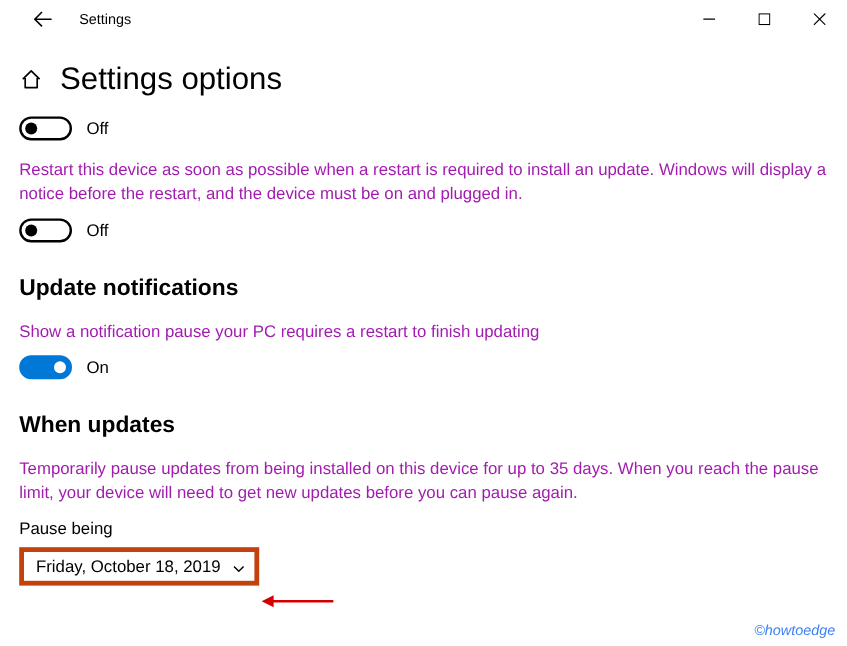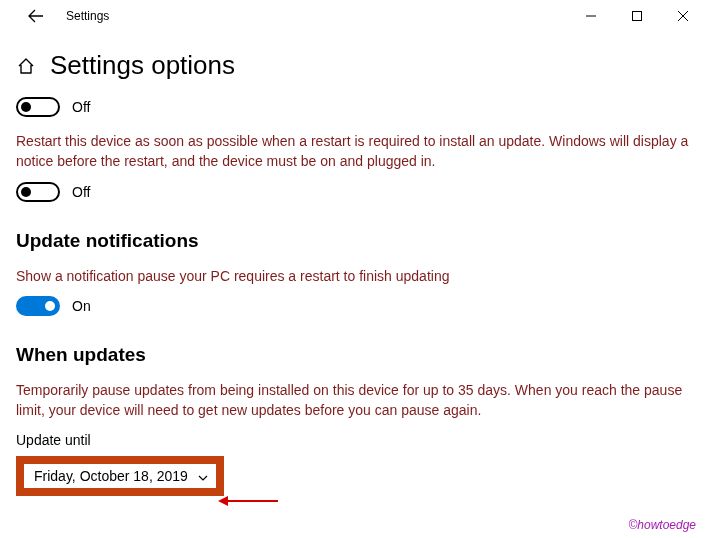"Restart this device as soon" .desc-text { color: #7f1d1d -> #a21caf }
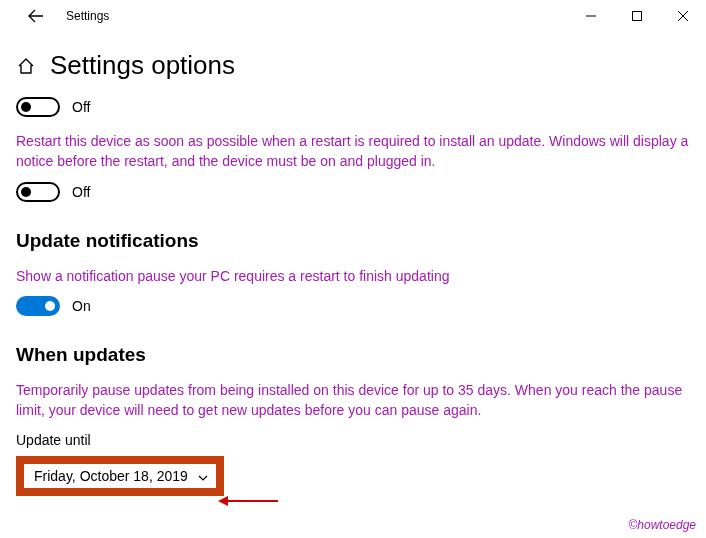"Update until" div.field-label { text: Update until -> Pause being }
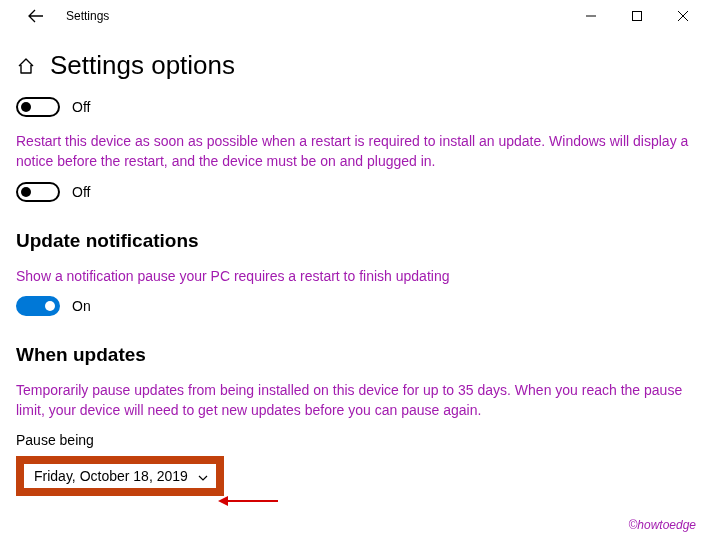"Friday, October 18, 2019" .dropdown { border: 8px solid #c2410c -> 4px solid #c2410c }
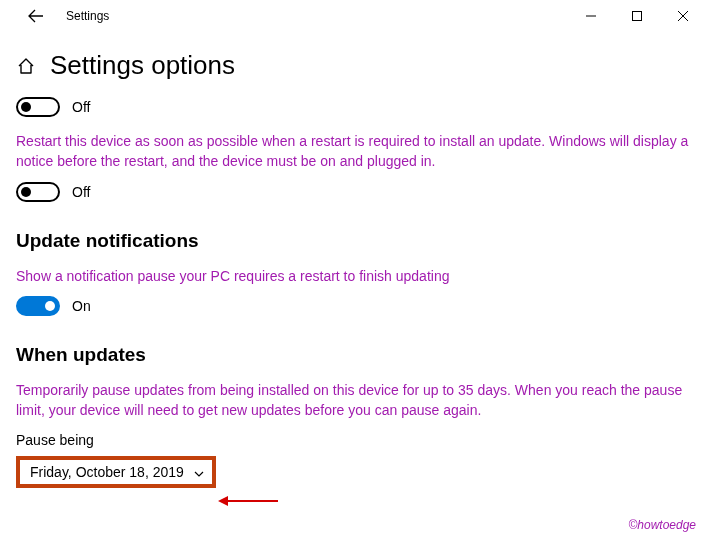"©howtoedge" .watermark { color: #a21caf -> #3b82f6 }
